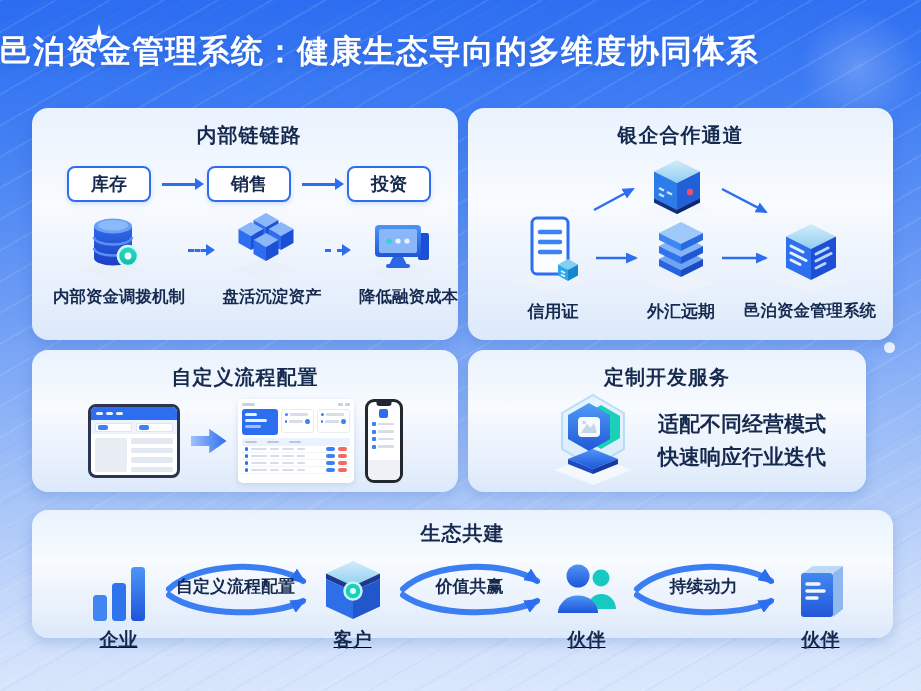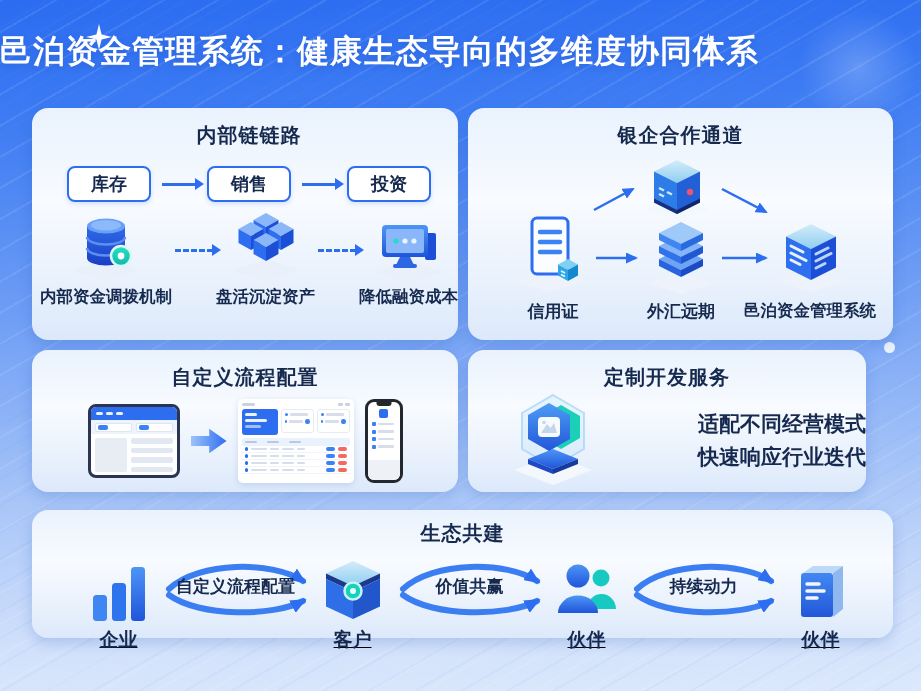"内部资金调拨机制" .feature-label { margin-left: none -> 13px }
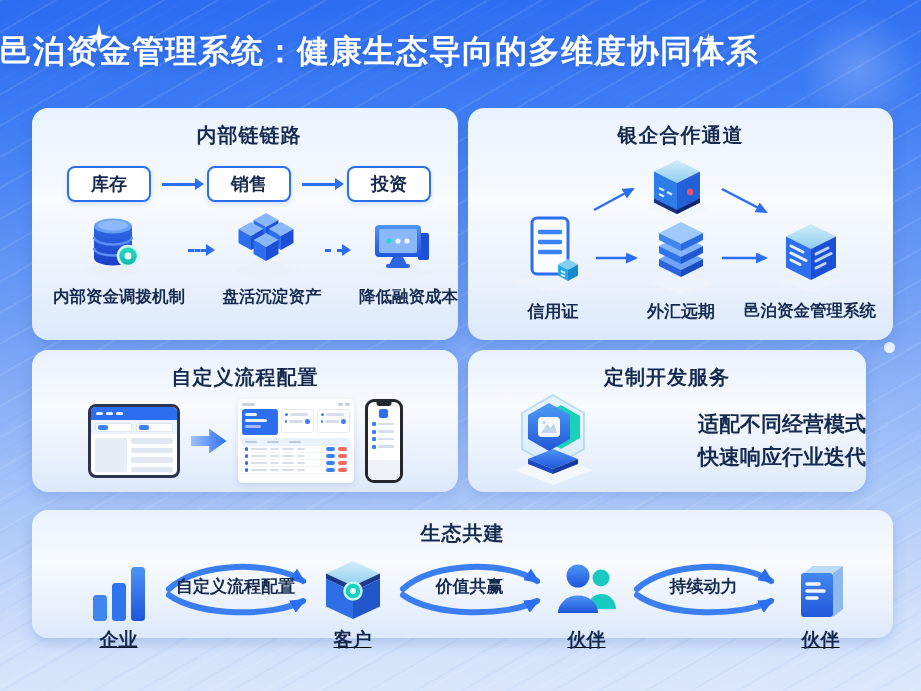"适配不同经营模式" .dev-row { justify-content: space-between -> center }
